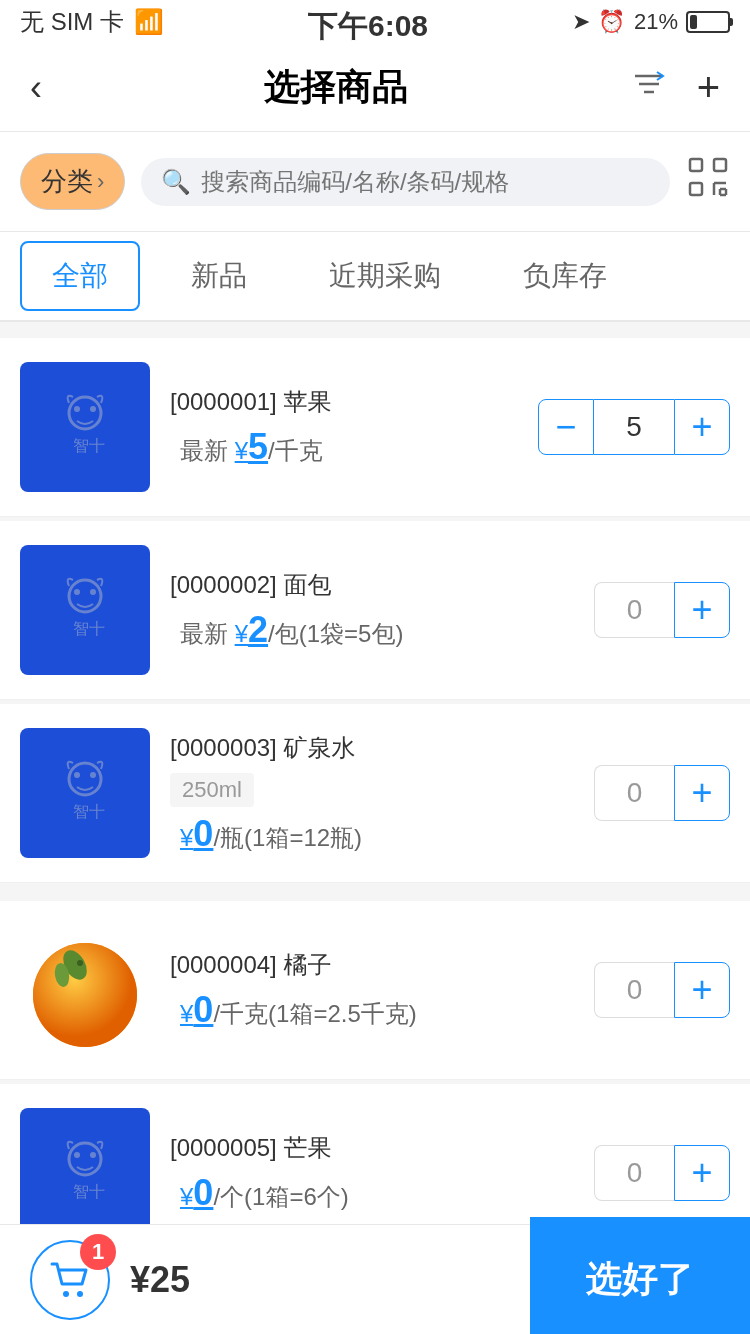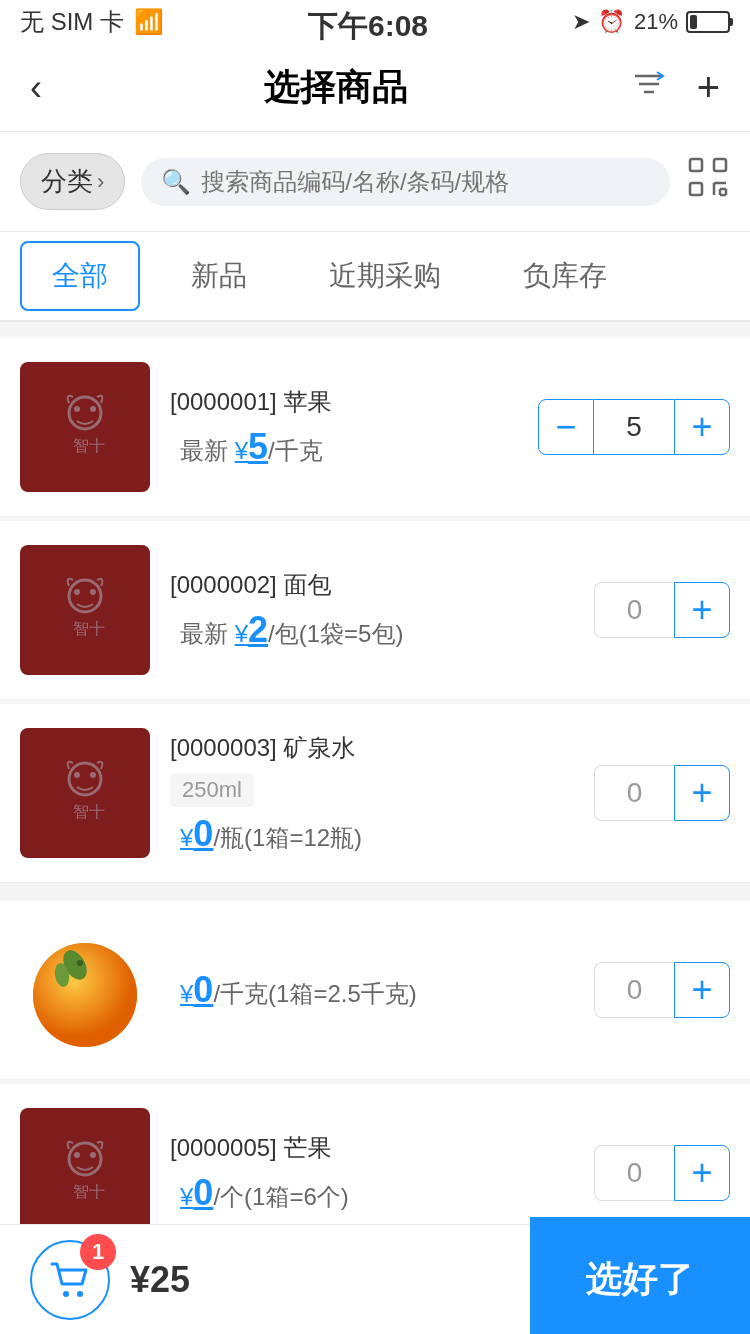"分类" .category-btn { background: #e5e5e5 -> #fdba74 }
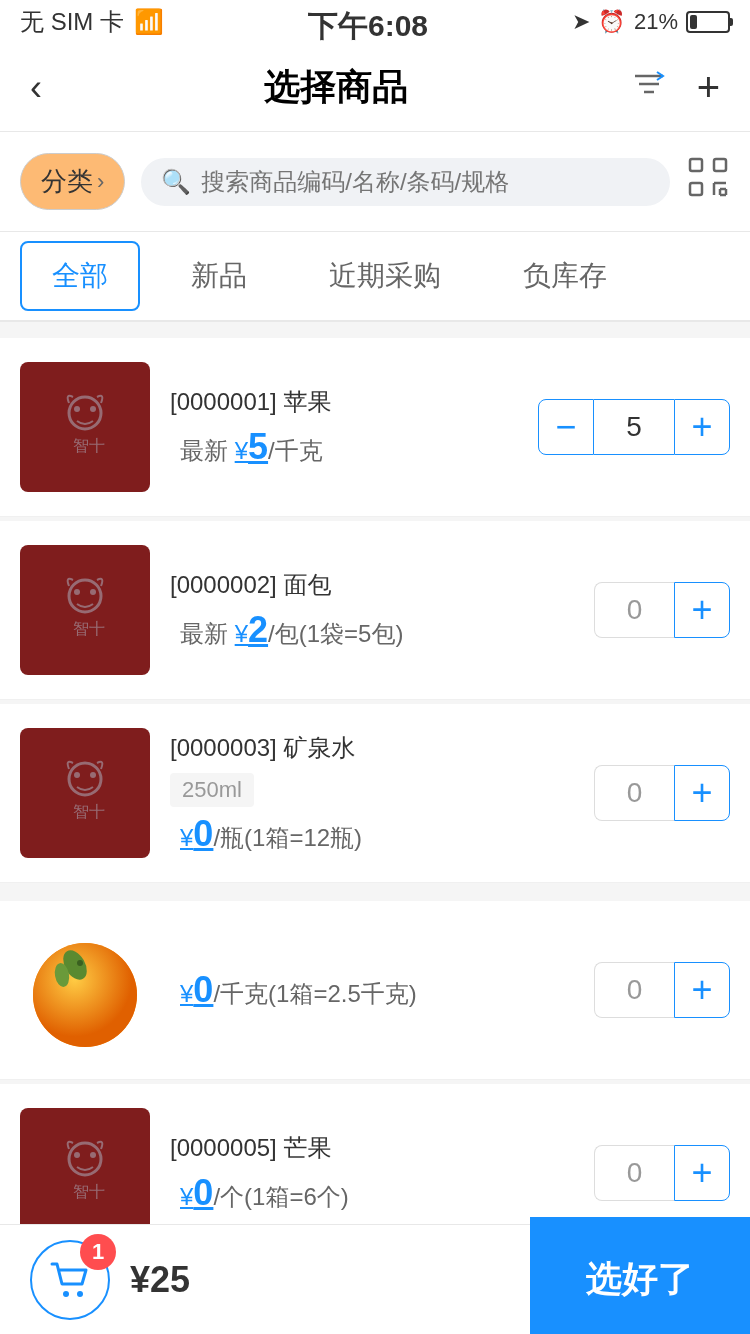"智十" .product-thumb { background: #7f1d1d -> #1d4ed8 }
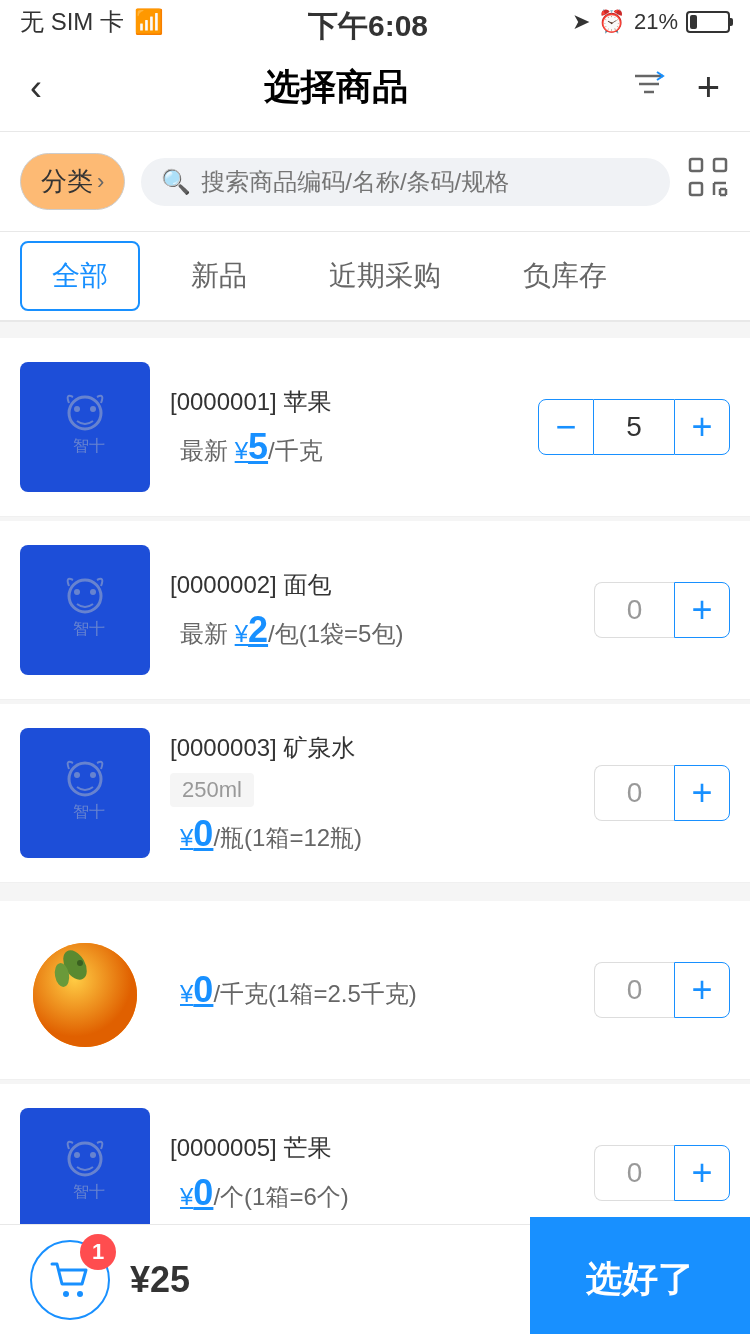"[0000004] 橘子" div.product-name { html: none -> <div>[0000004] 橘子</div> }
